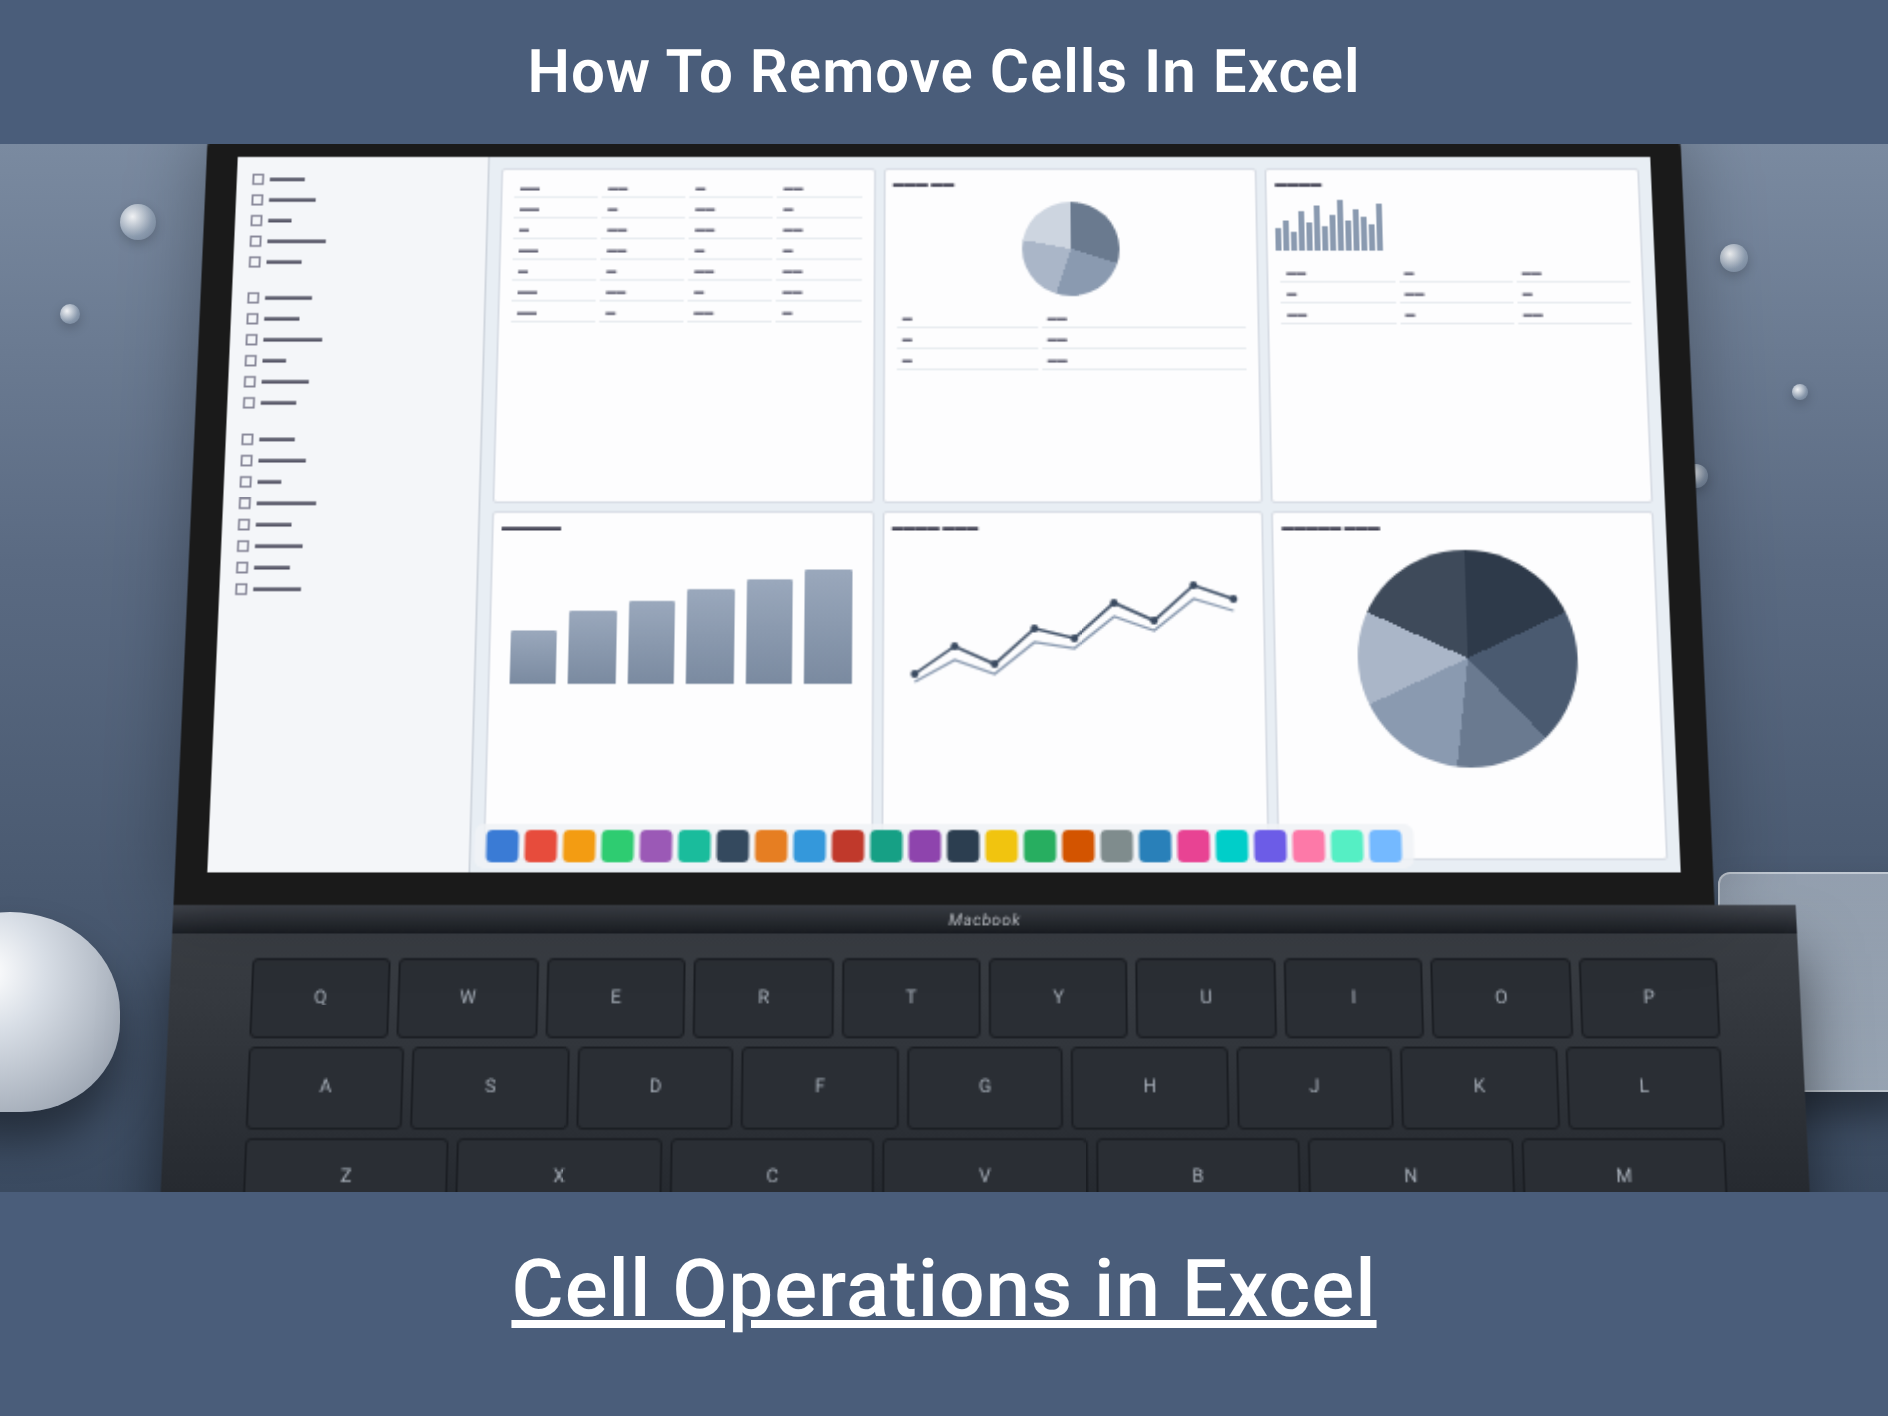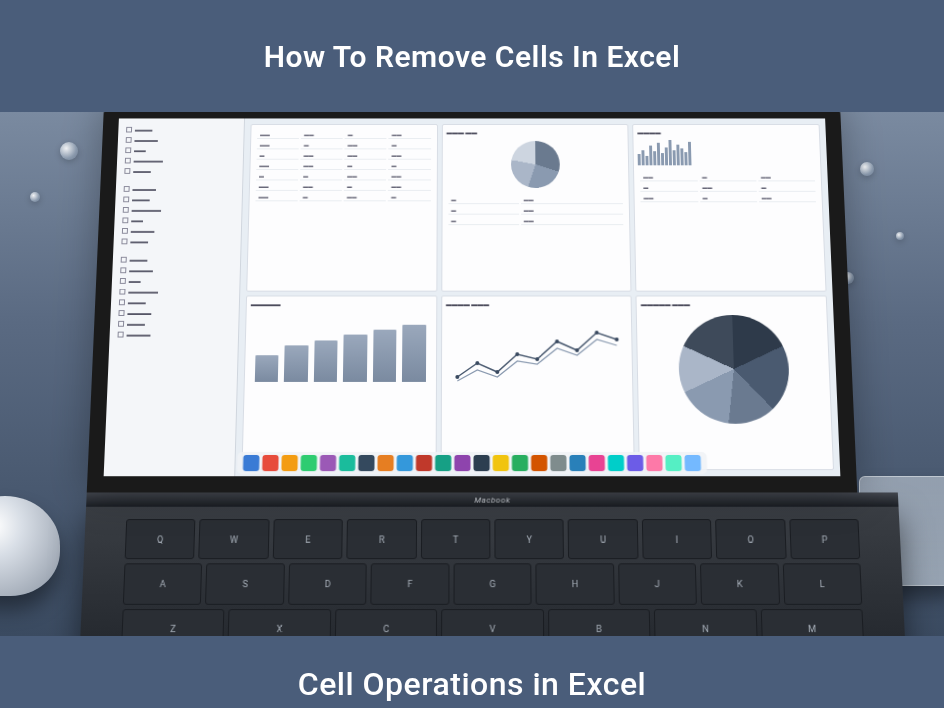"How To Remove Cells In" .header { height: 112px -> 72px }
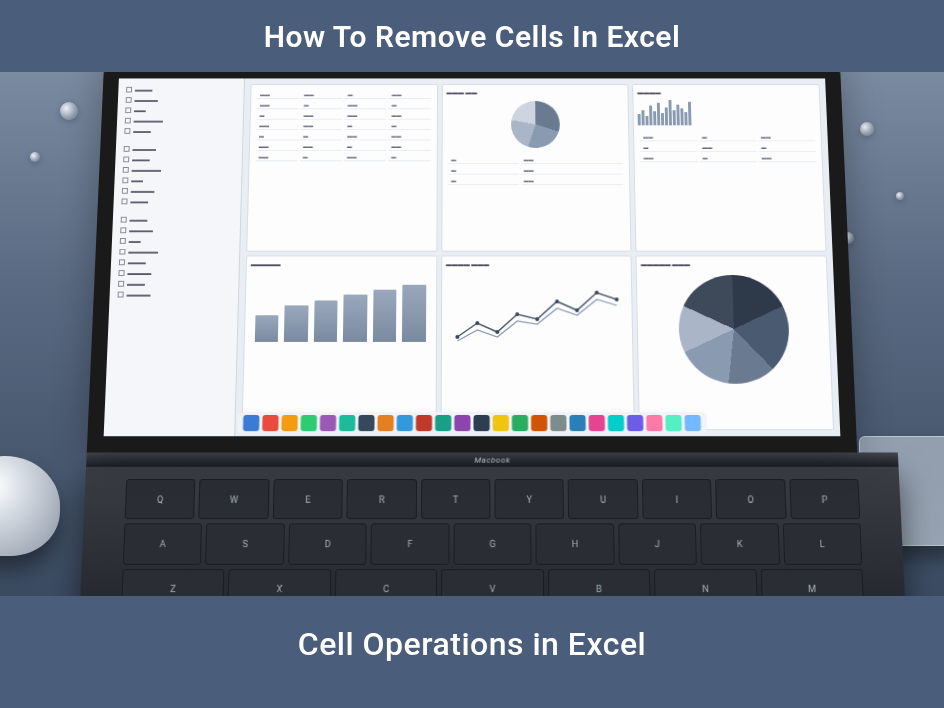"Cell Operations in Excel" .footer-text { font-size: 32px -> 40px; text-decoration: none -> underline }
